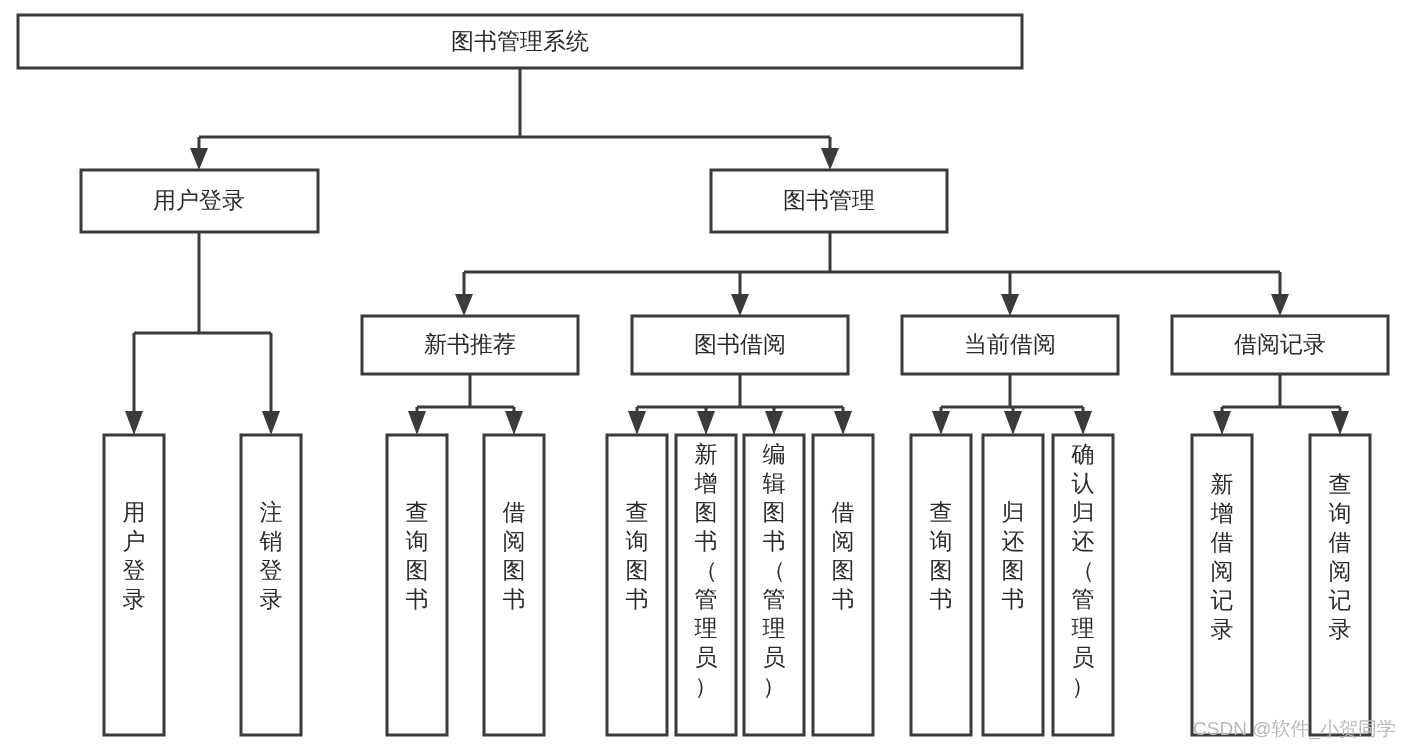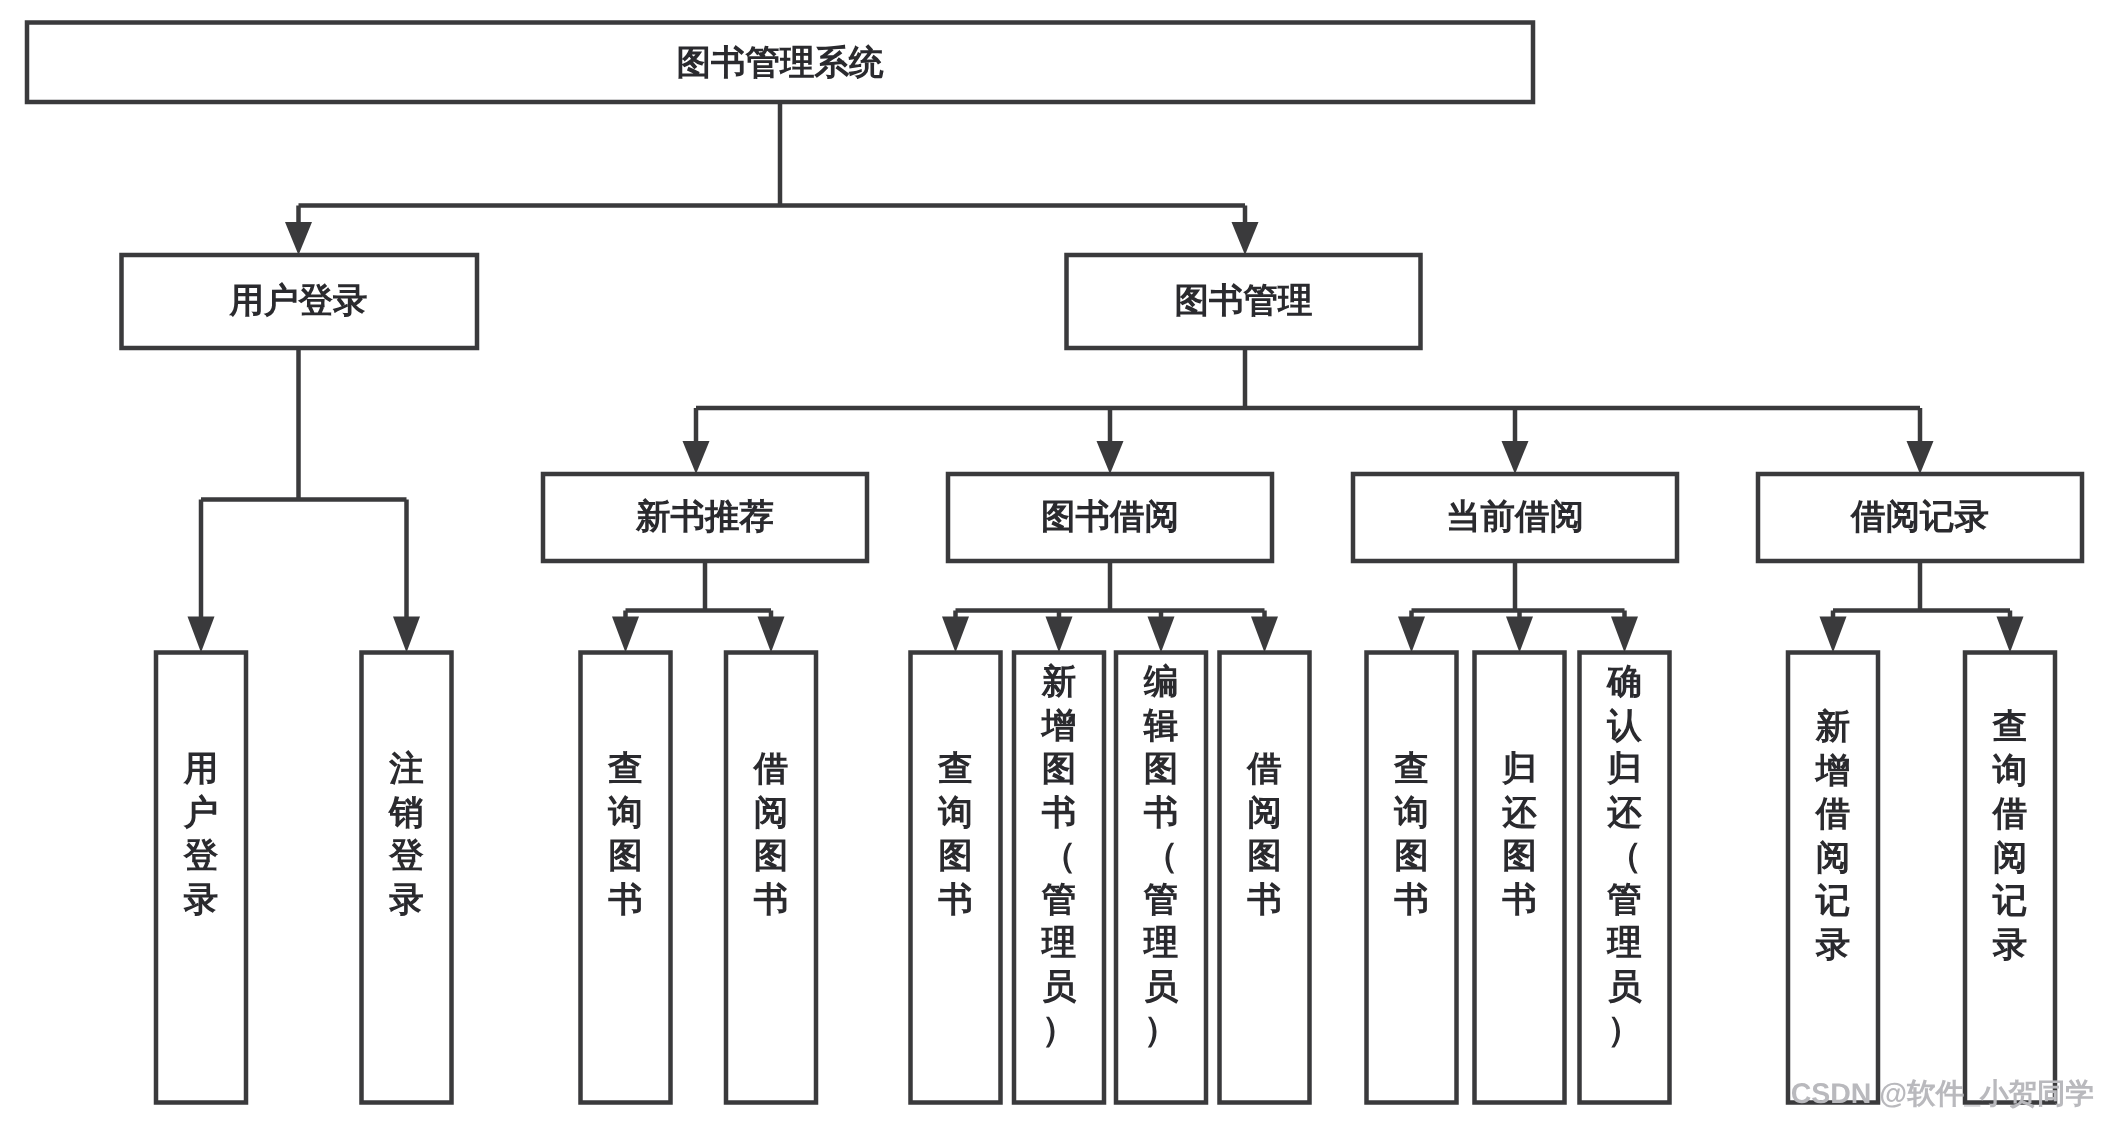"图书管理系统" #diagram-root { font-weight: bold -> none }
